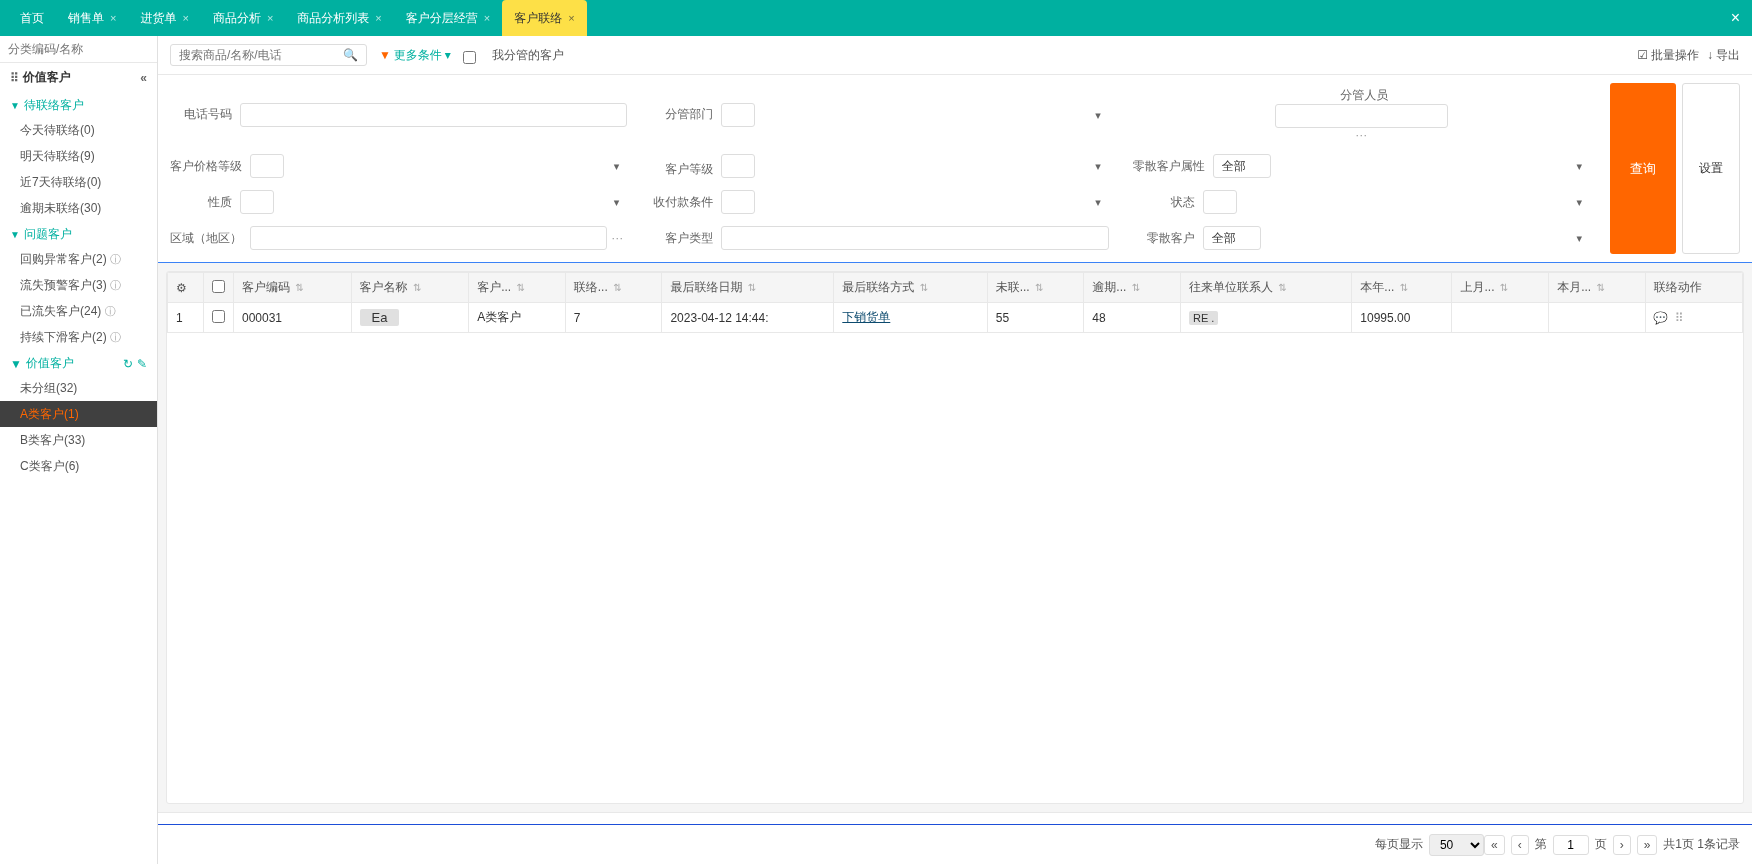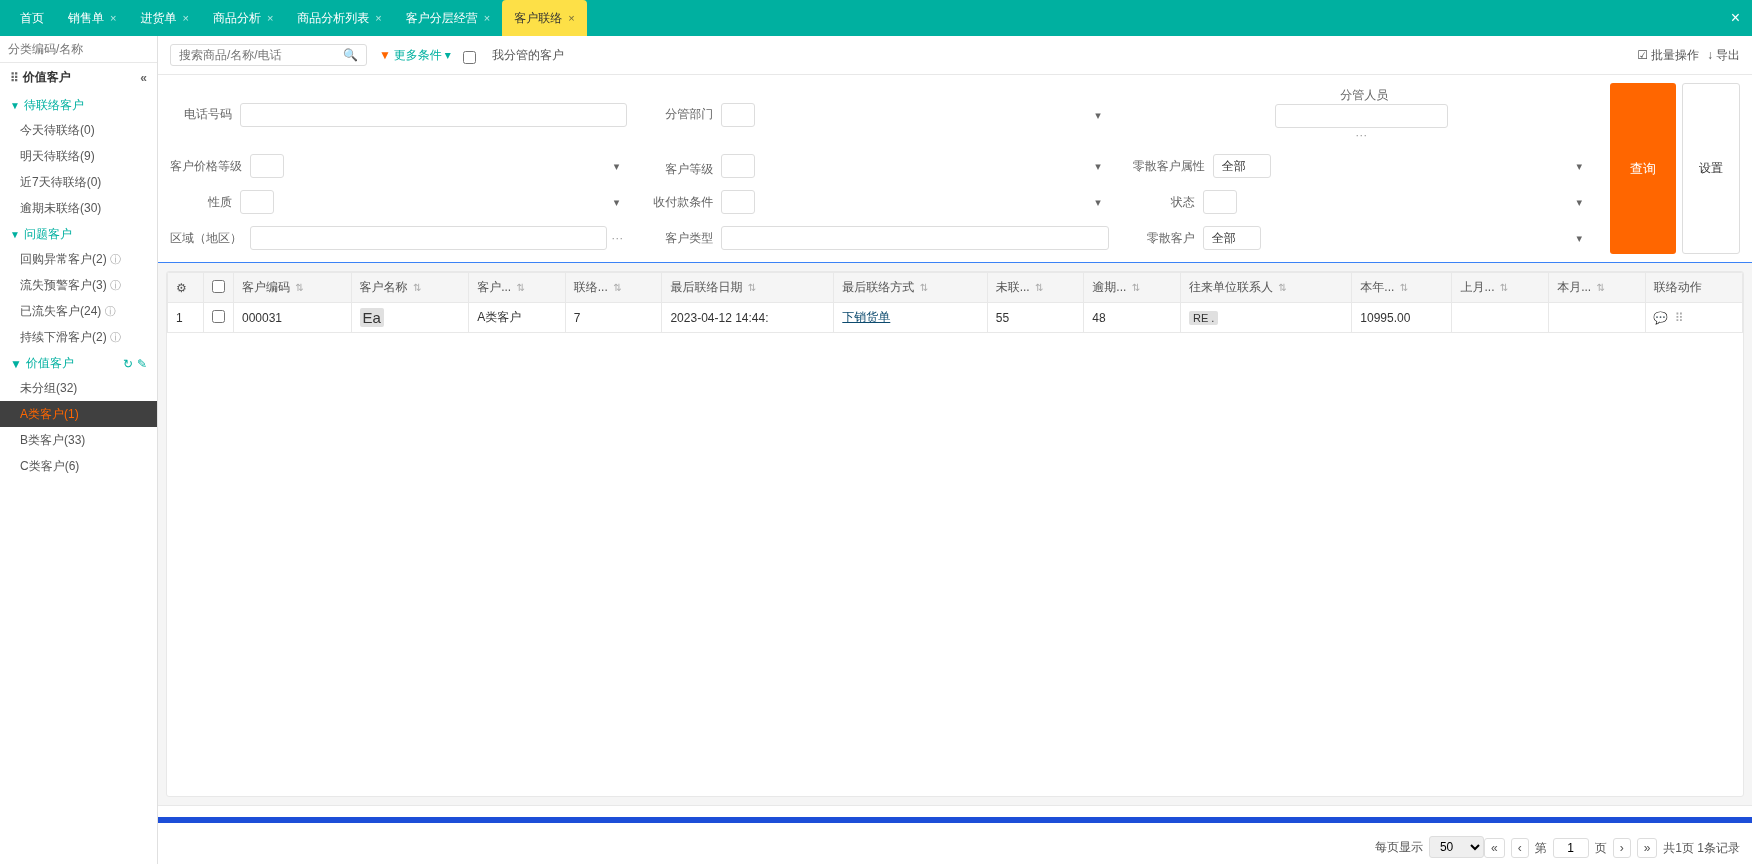"Ea" span { font-size: 15px -> 13px; padding: 1px 3px -> 1px 12px }
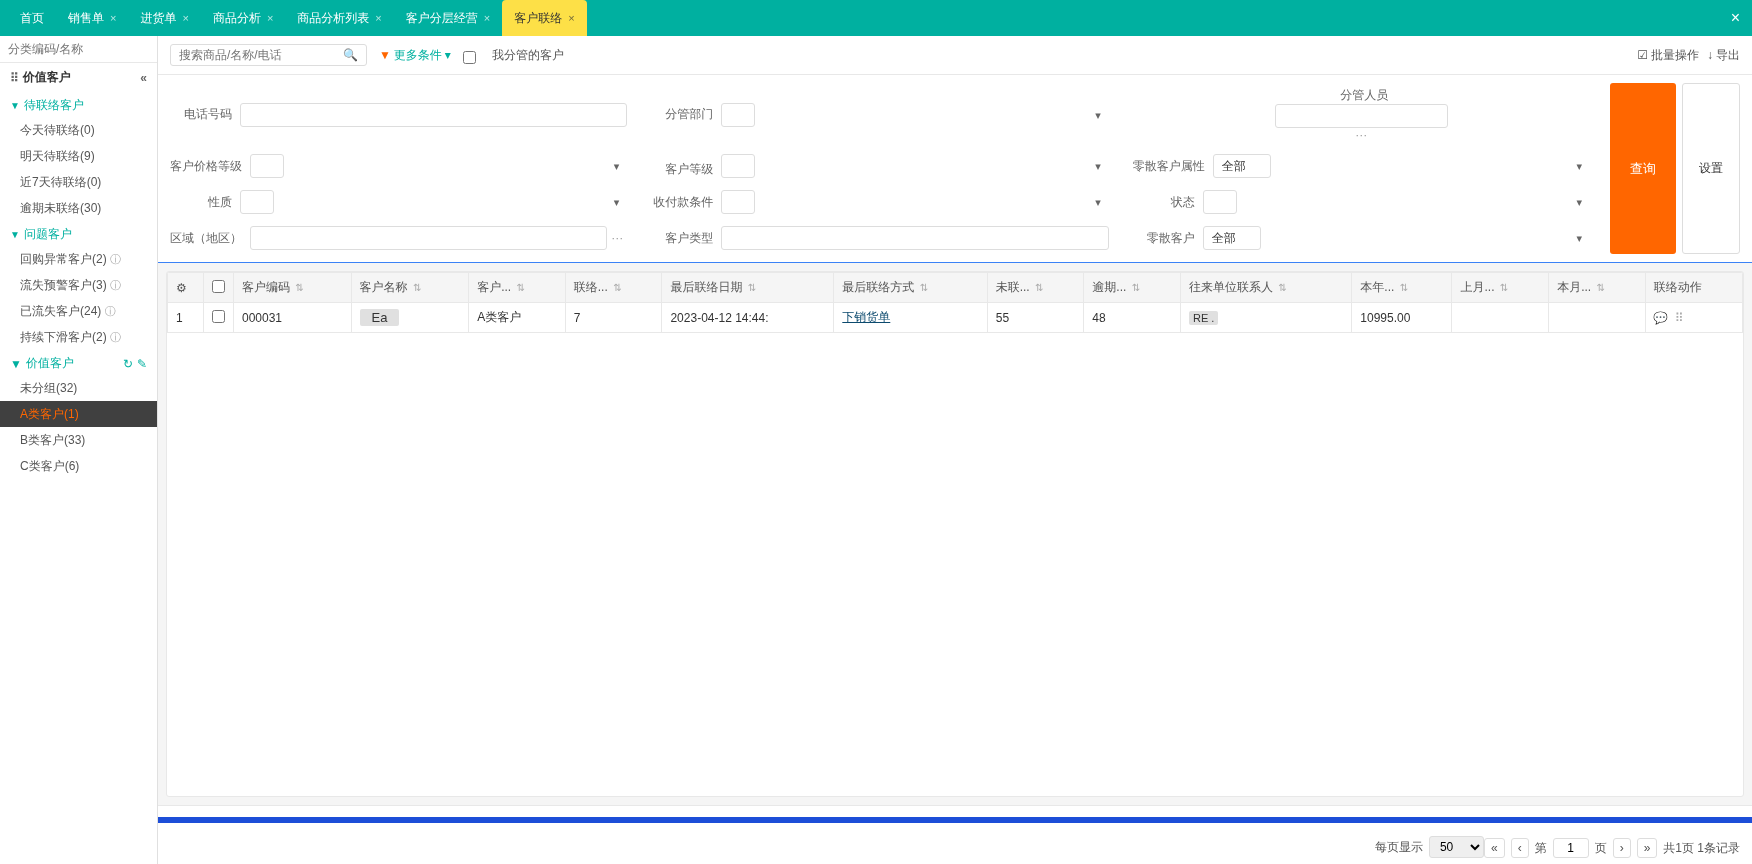"每页显示" .bottom-bar { align-items: flex-end -> center; border-top: 6px solid #1d4ed8 -> 1px solid #1d4ed8; height: 47px -> 40px }
